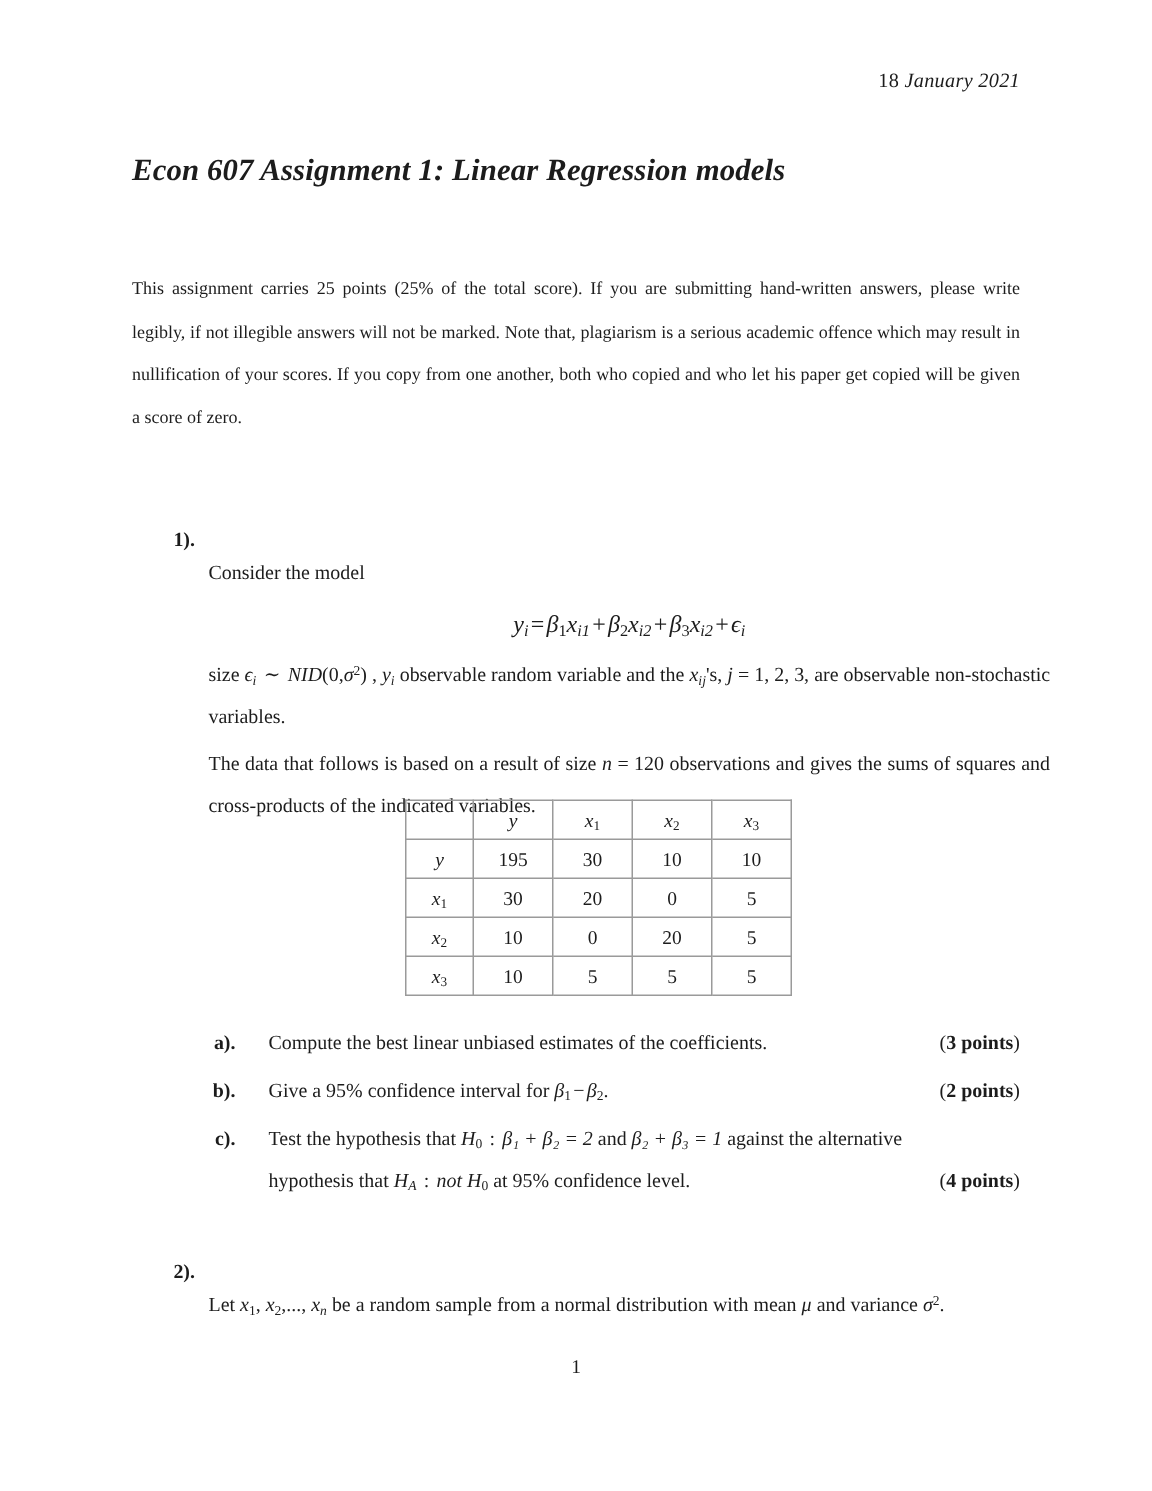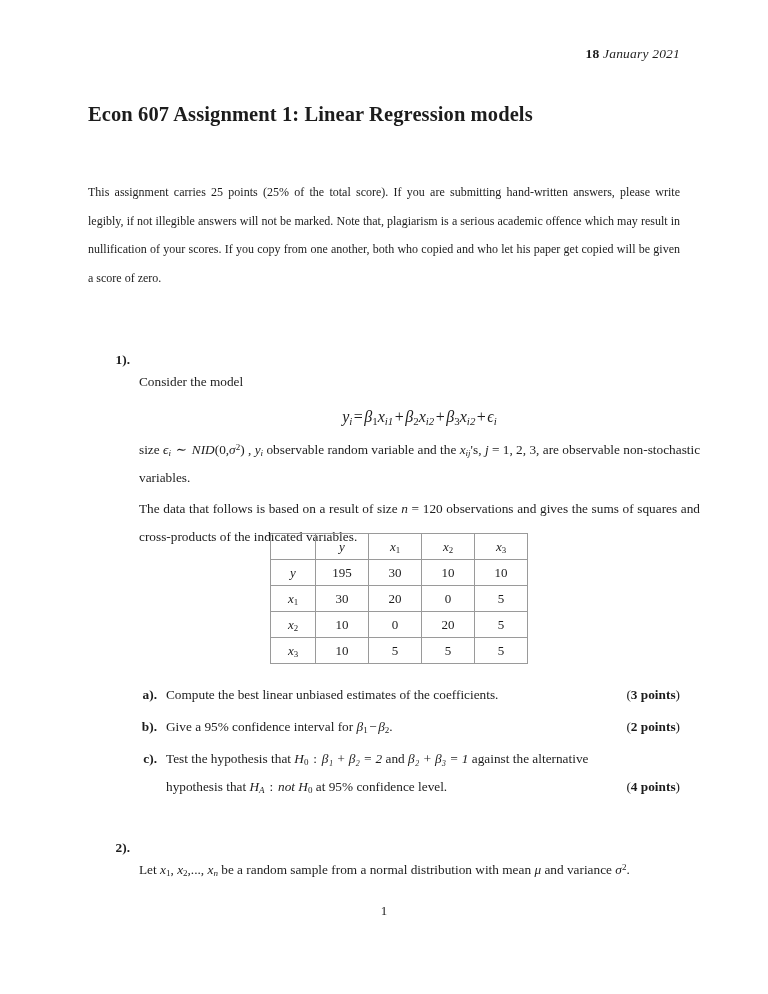"18" .date-line .d-num { font-weight: bold -> none }
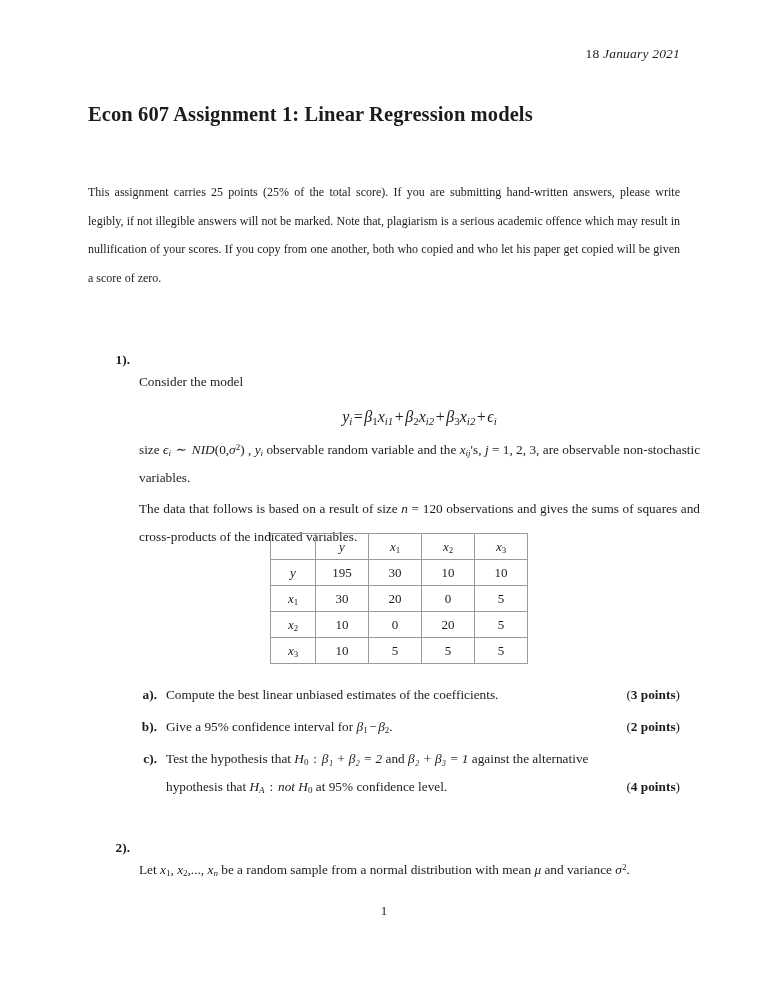"Econ 607 Assignment 1: Linear" .title { font-style: none -> italic }
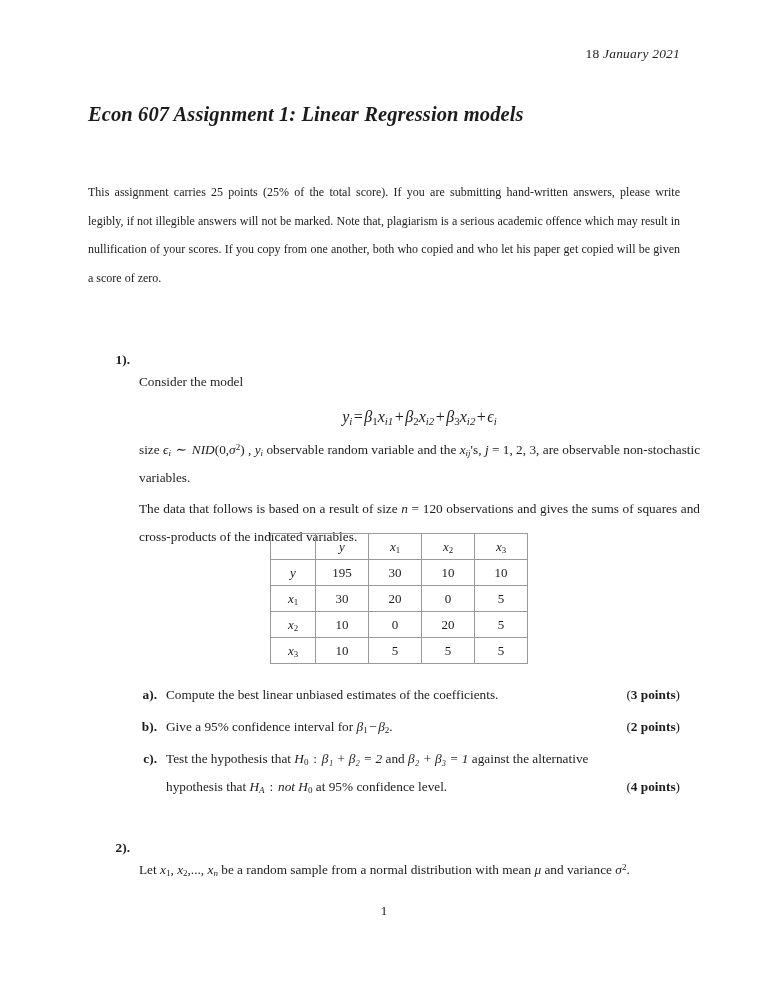"Compute the best linear unbiased" .sub-body { margin-left: 31px -> 44px }
